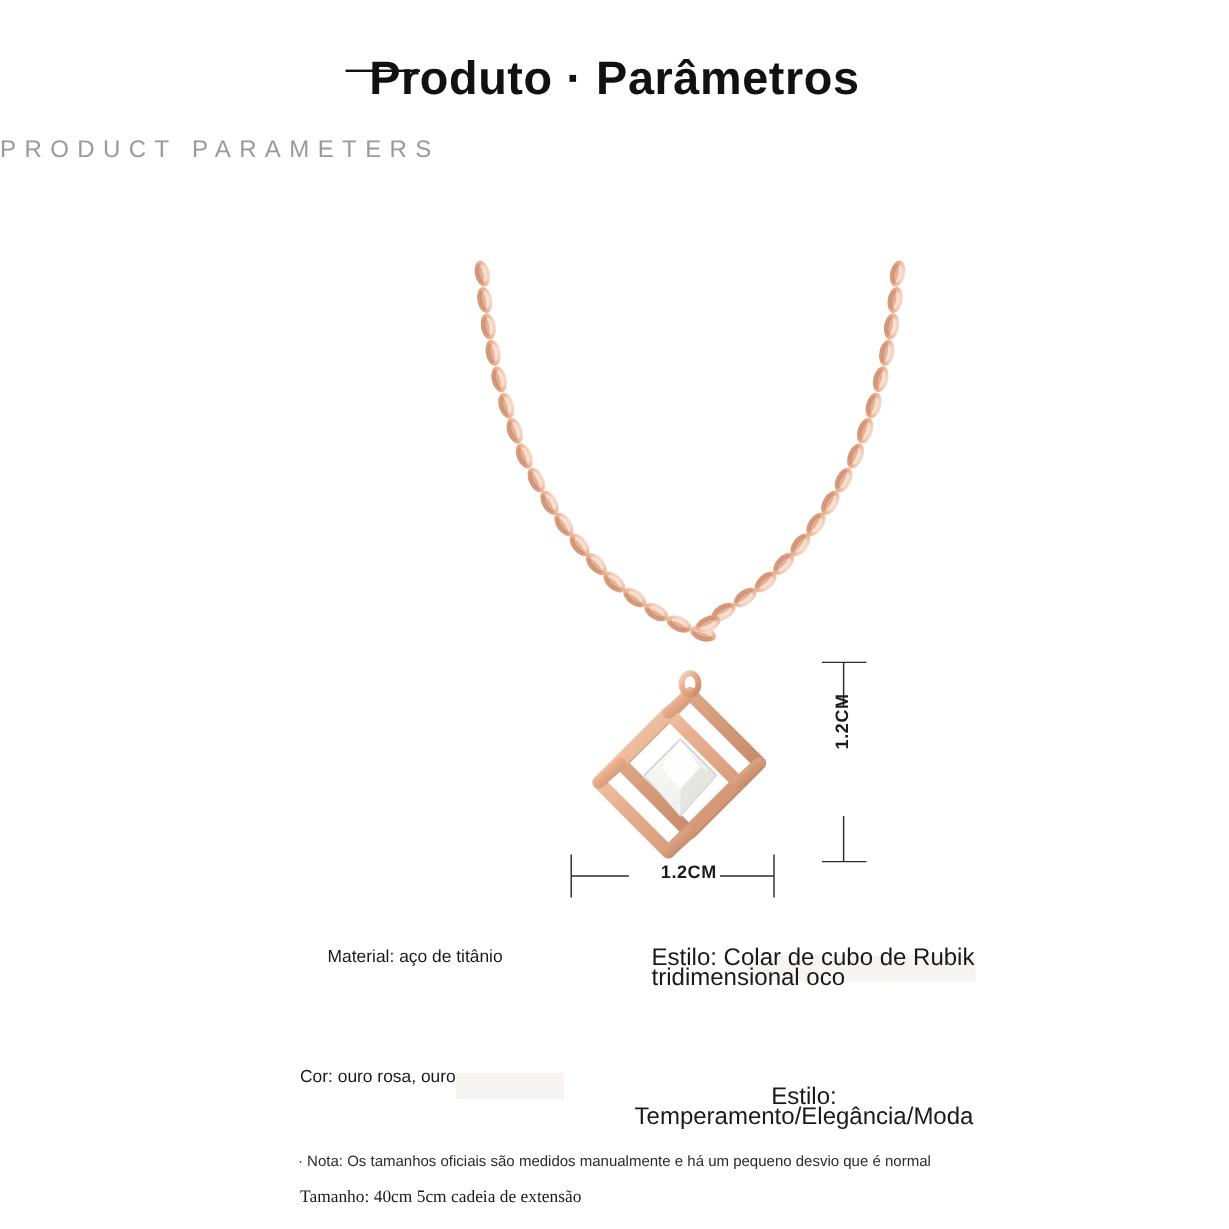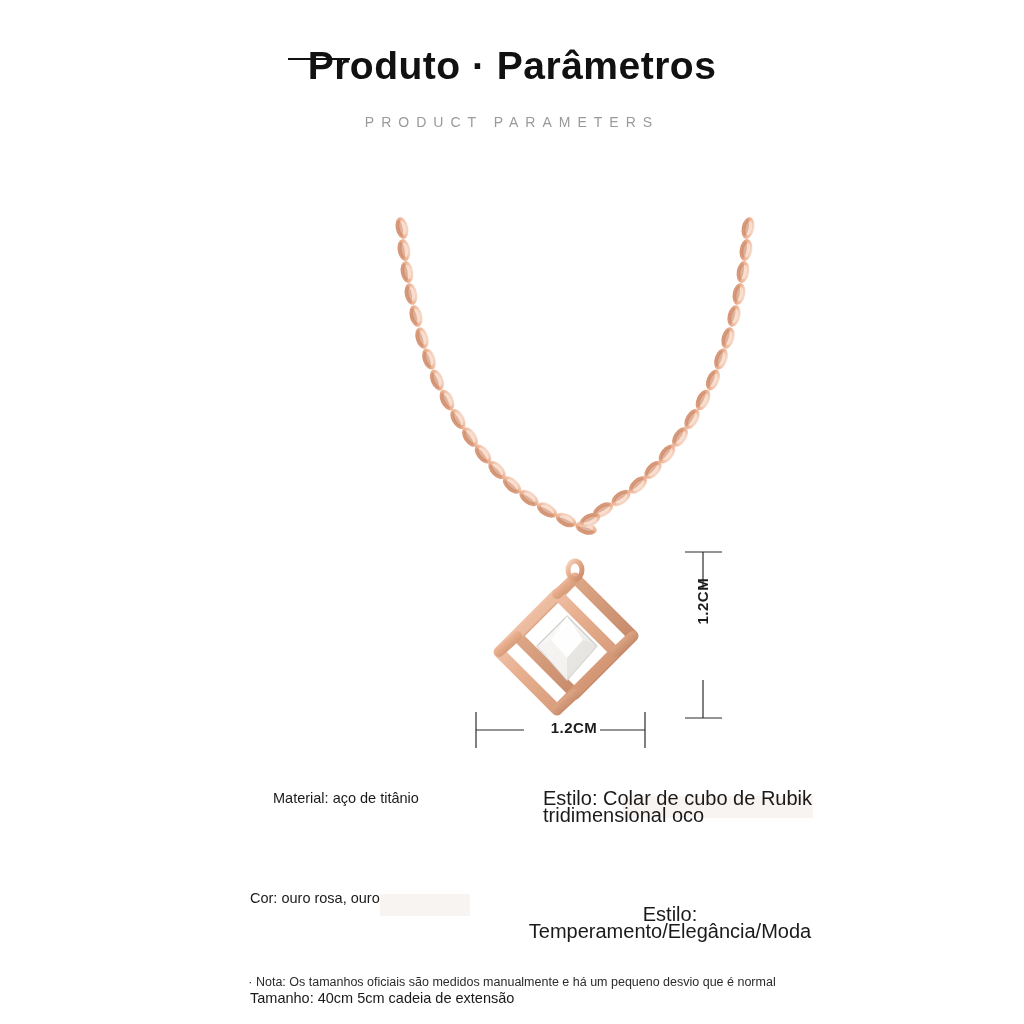"PRODUCT PARAMETERS" .header-sub { font-size: 14px -> 20px; text-align: center -> left }
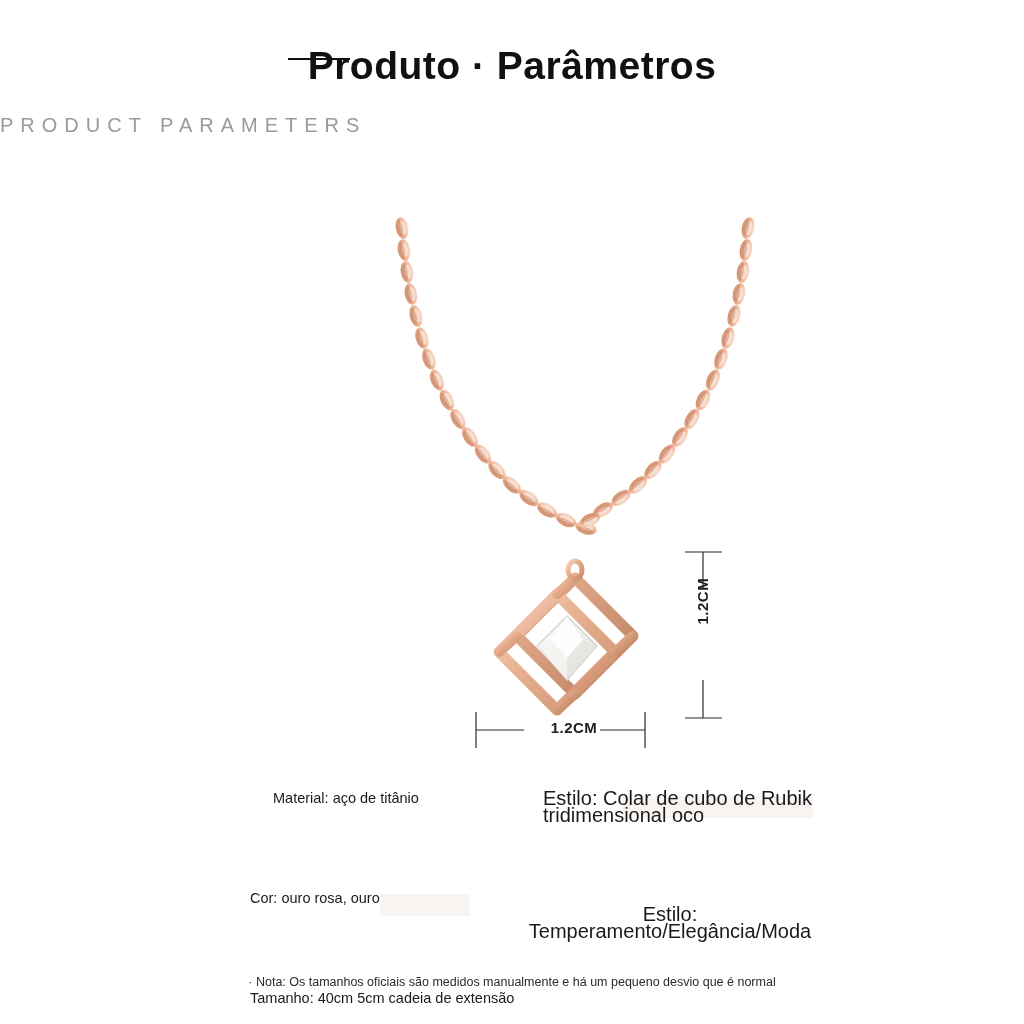"· Nota: Os tamanhos oficiais" .note { margin-top: 14px -> none }
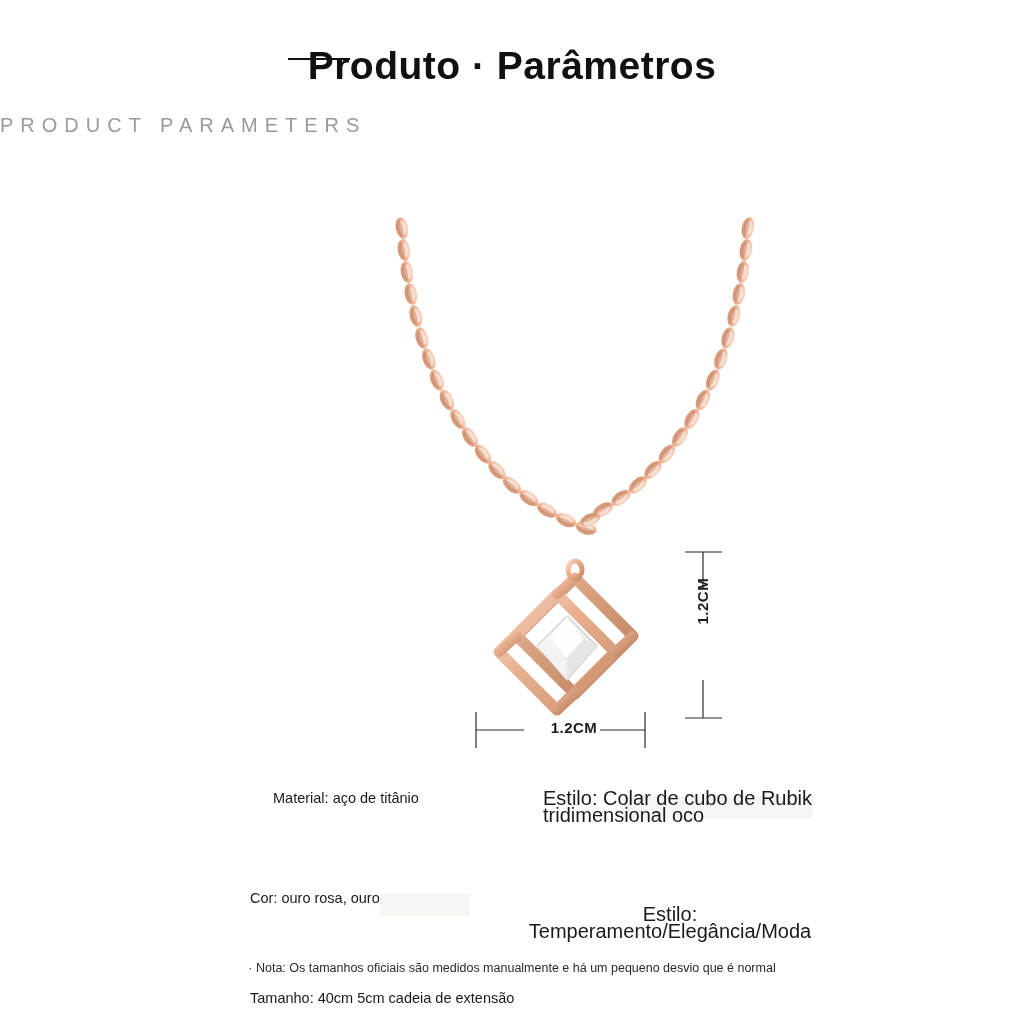"Tamanho: 40cm 5cm cadeia de" div.spec-left { font-family: none -> Liberation Serif, serif }
